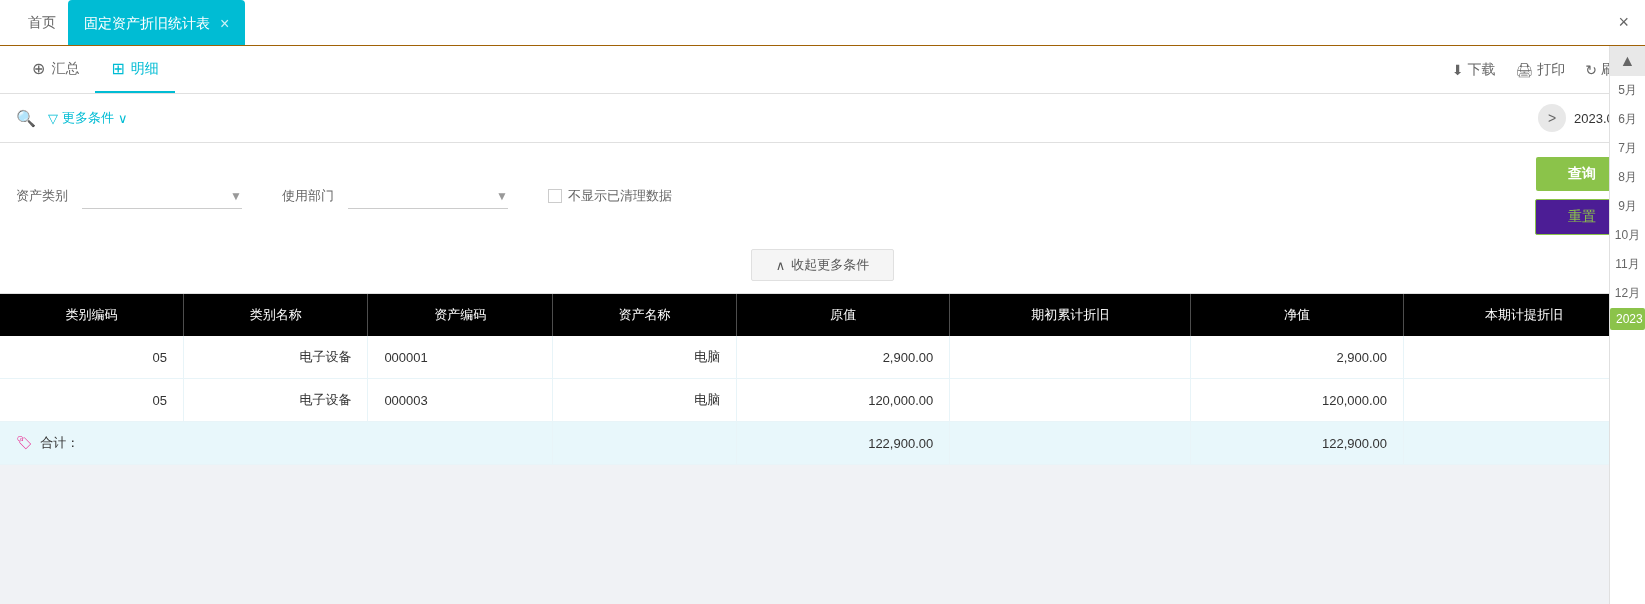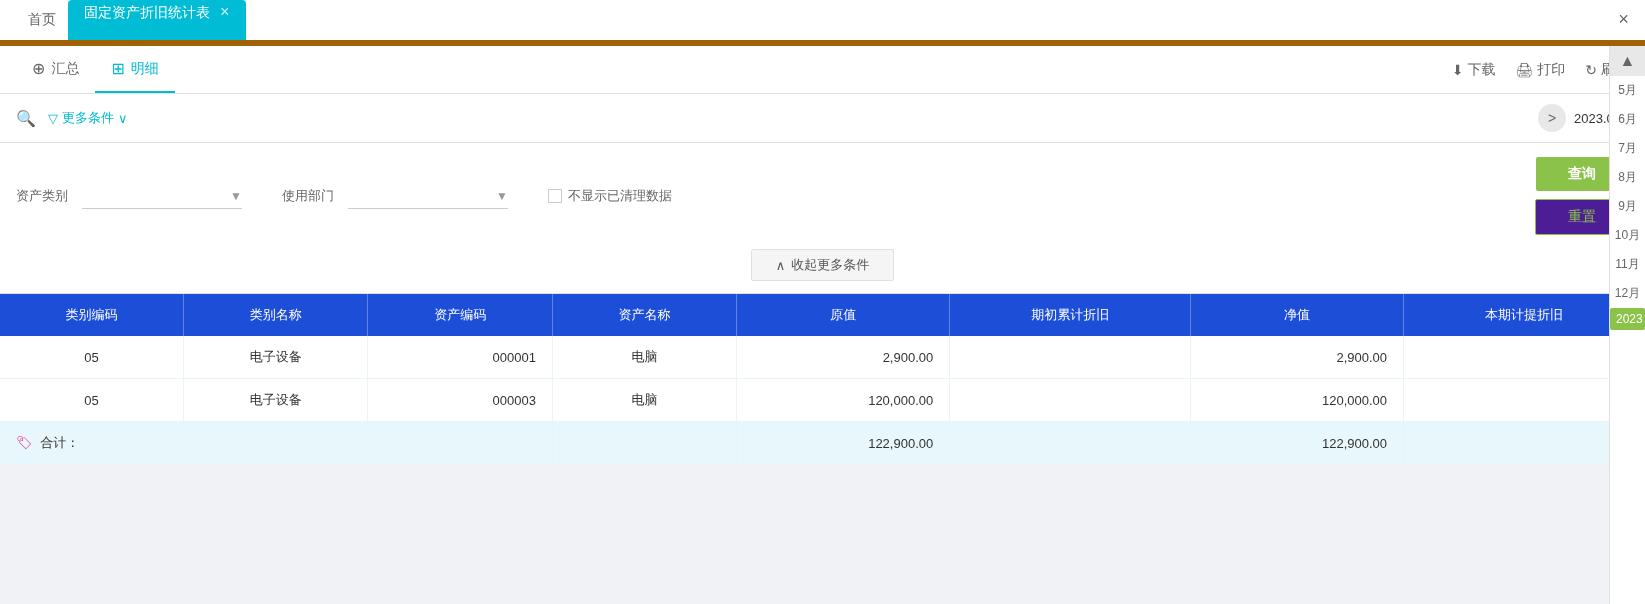"首页" .top-bar { border-bottom: 6px solid #a16207 -> 1px solid #a16207; font-family: Liberation Mono, monospace -> none }
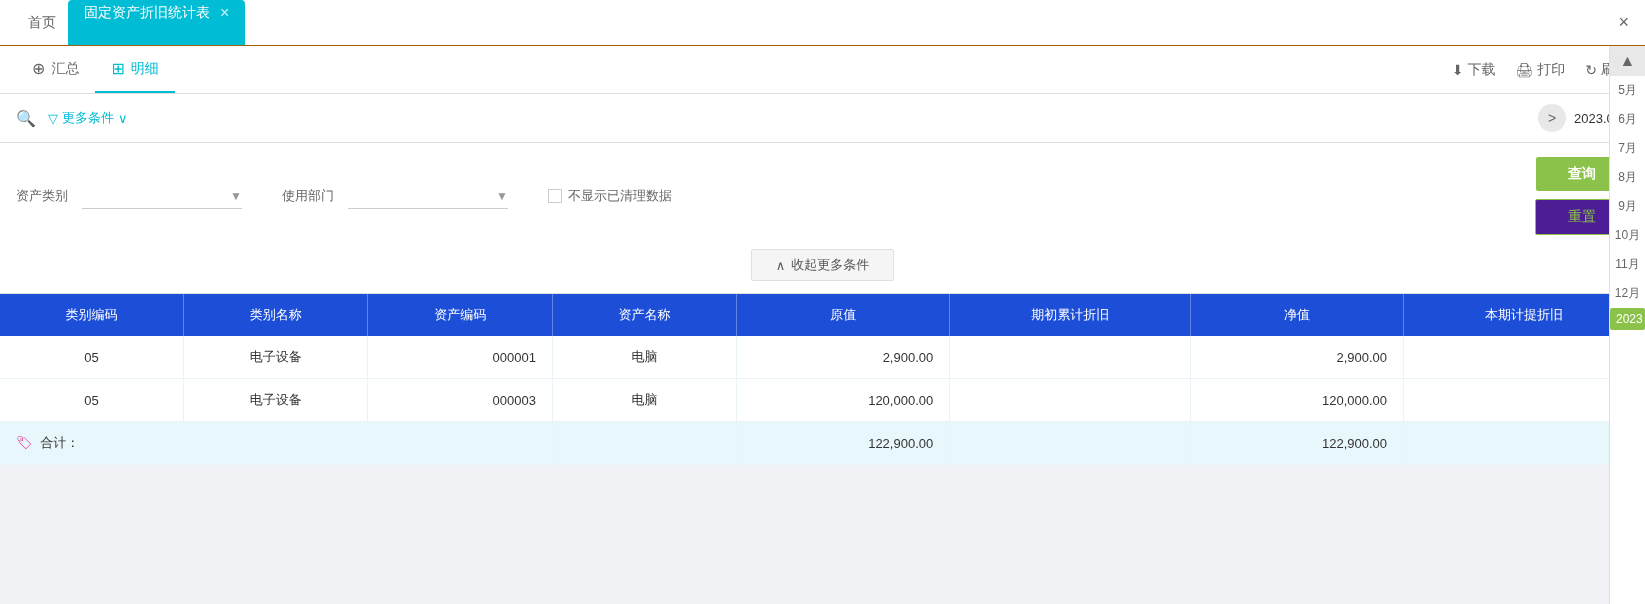"固定资产折旧统计表" .nav-tab { align-items: flex-start -> flex-end; padding: 4px 16px -> 12px 16px }
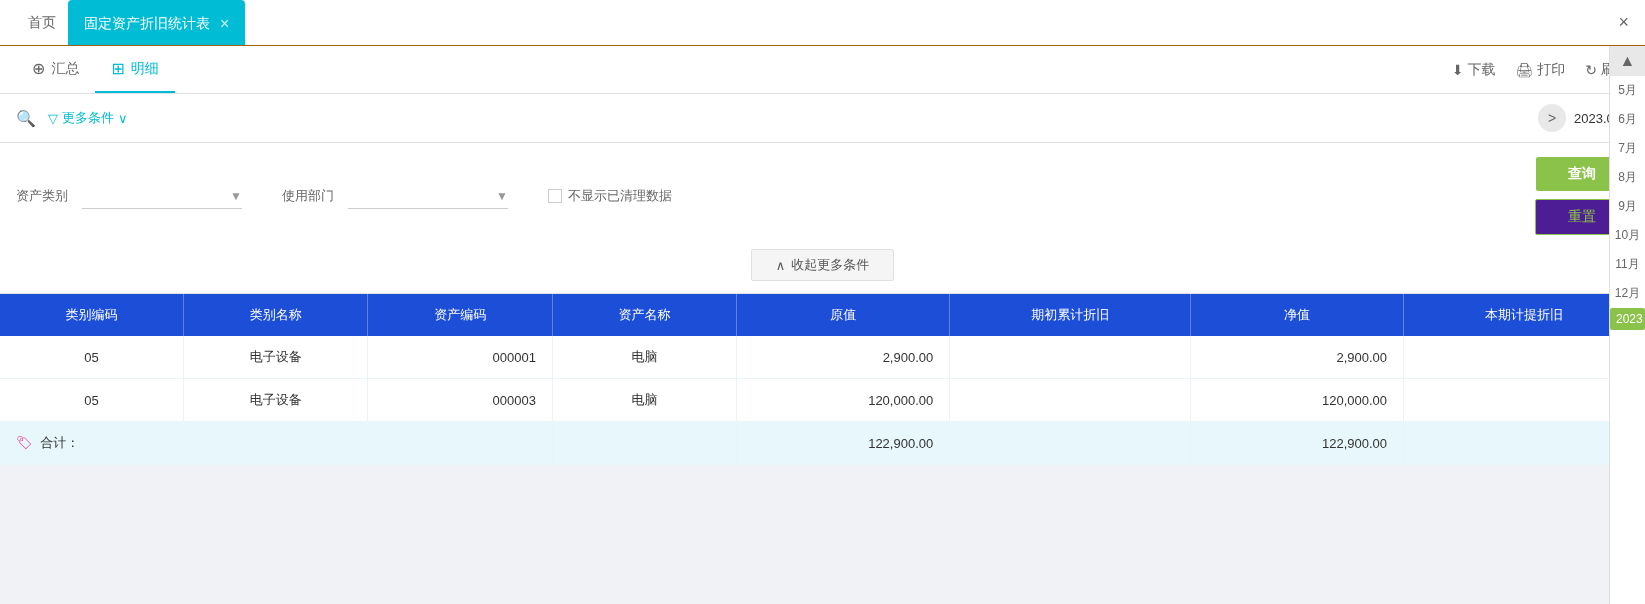"类别编码" thead tr { background: #1d4ed8 -> #000000 }
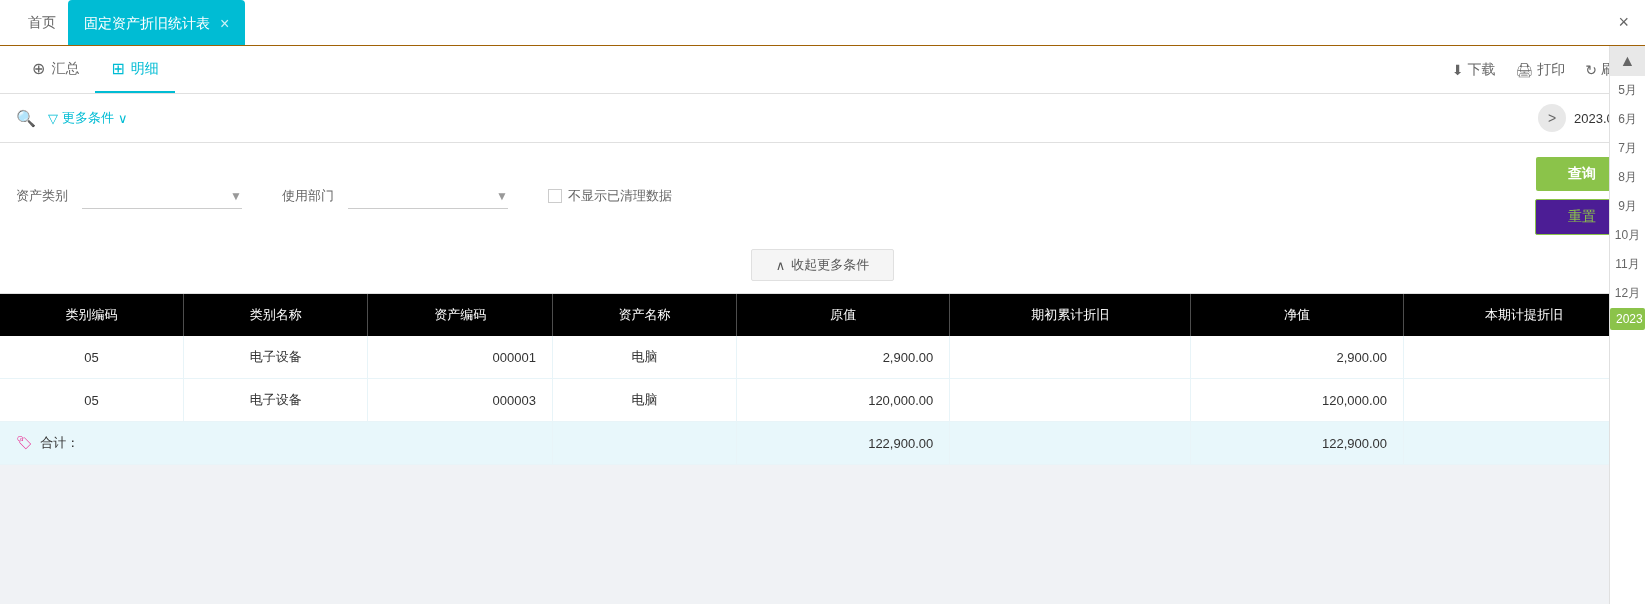"05" tbody td.left { text-align: center -> right }
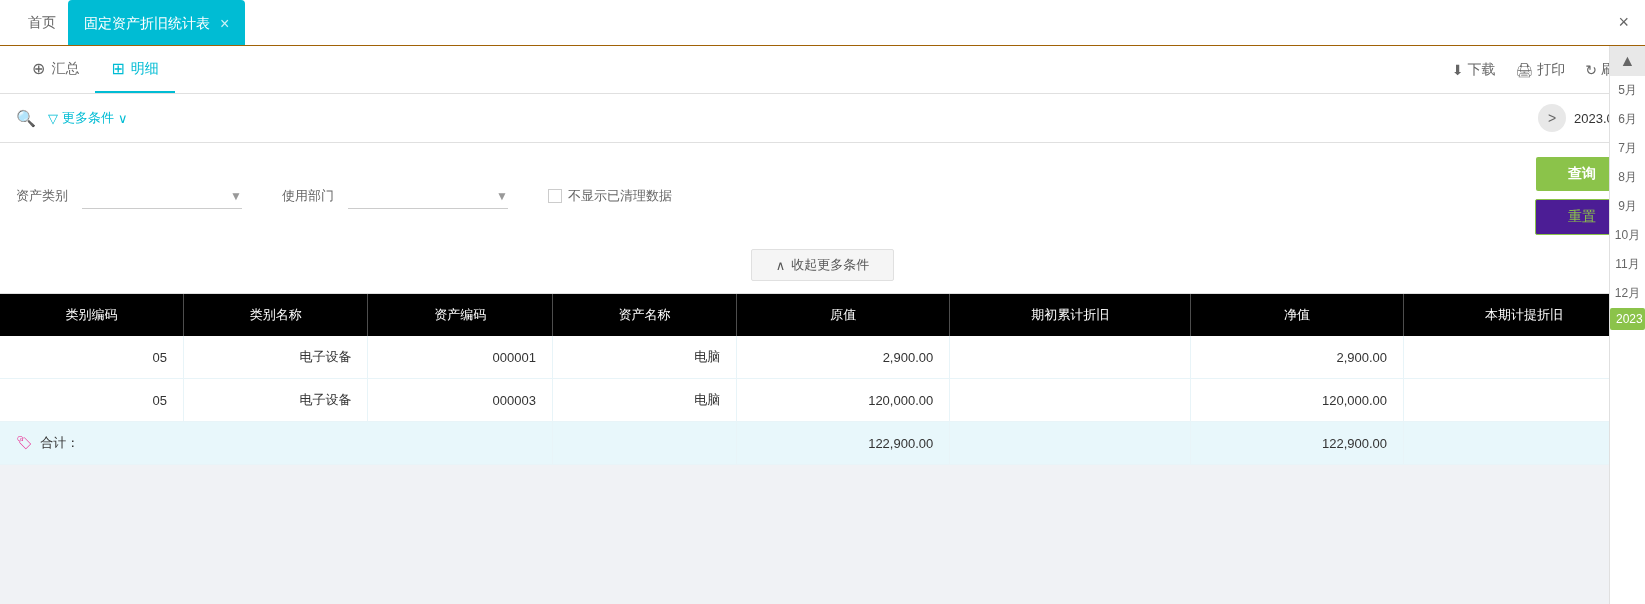"000001" tbody td { text-align: right -> left }
